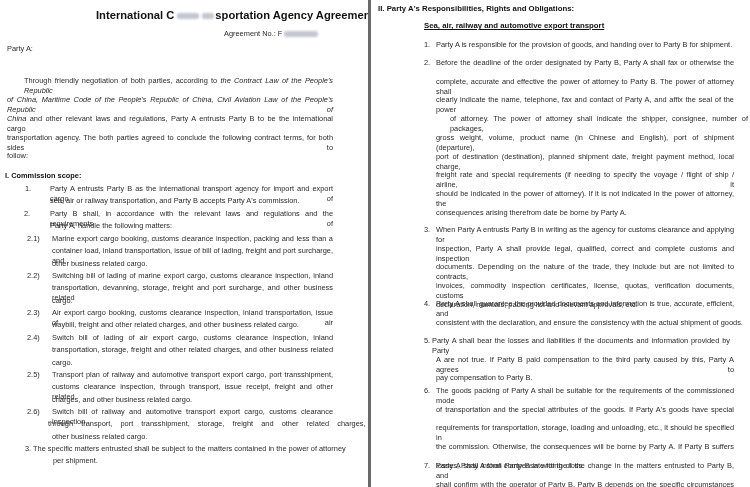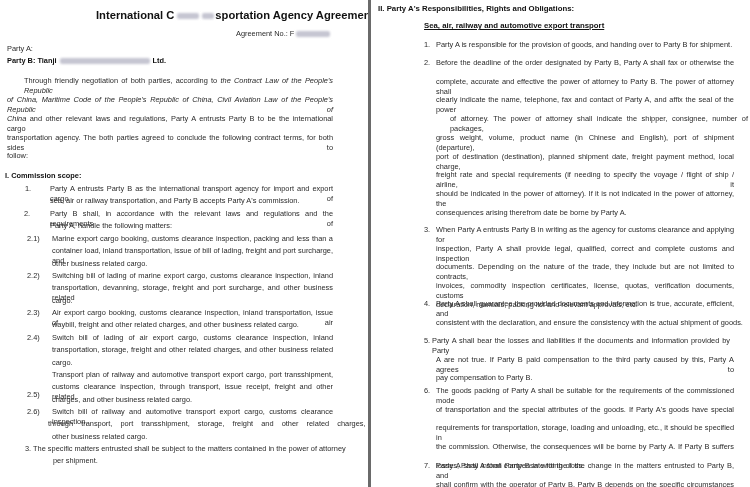"Agreement No.: F" div.t { left: 236px -> 224px }
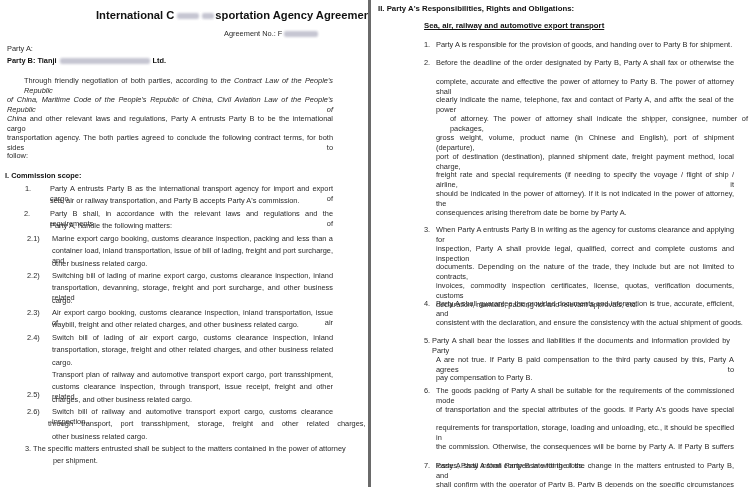"Party B: Tianji Ltd." div.t { html: <div> <span>Party B: Tianji</span><span></span><span>Ltd.</span> </div> -> none }
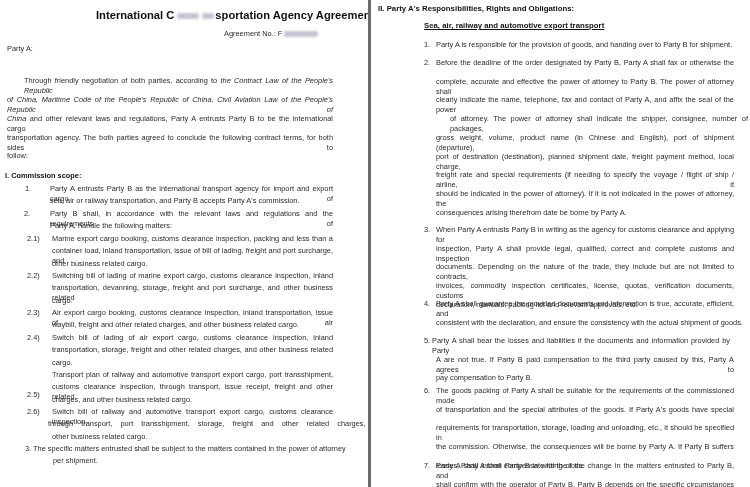"2.5)" div.t { margin-top: 20px -> none }
